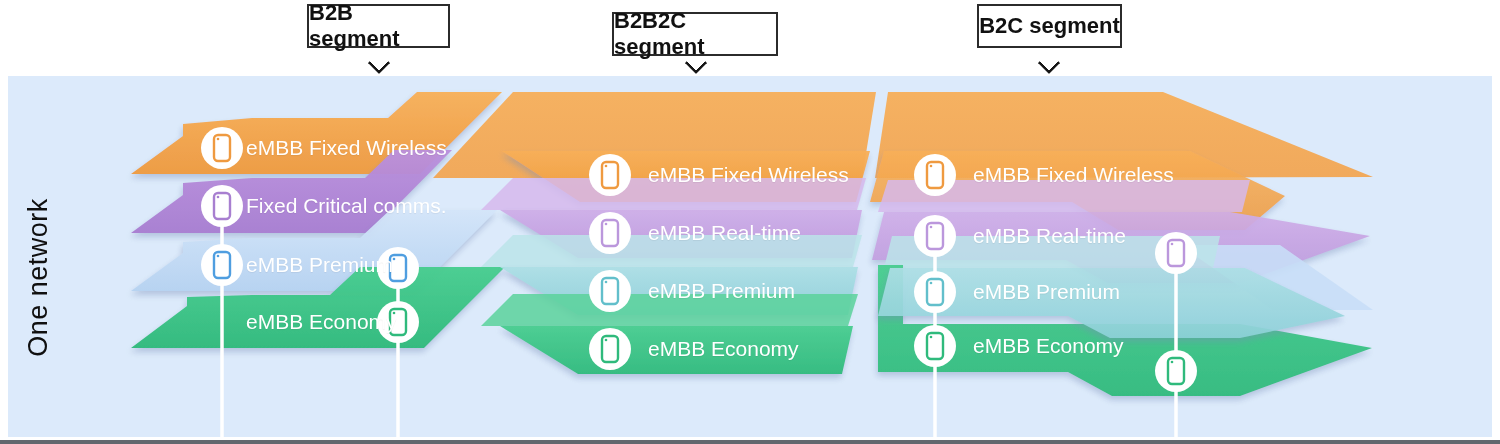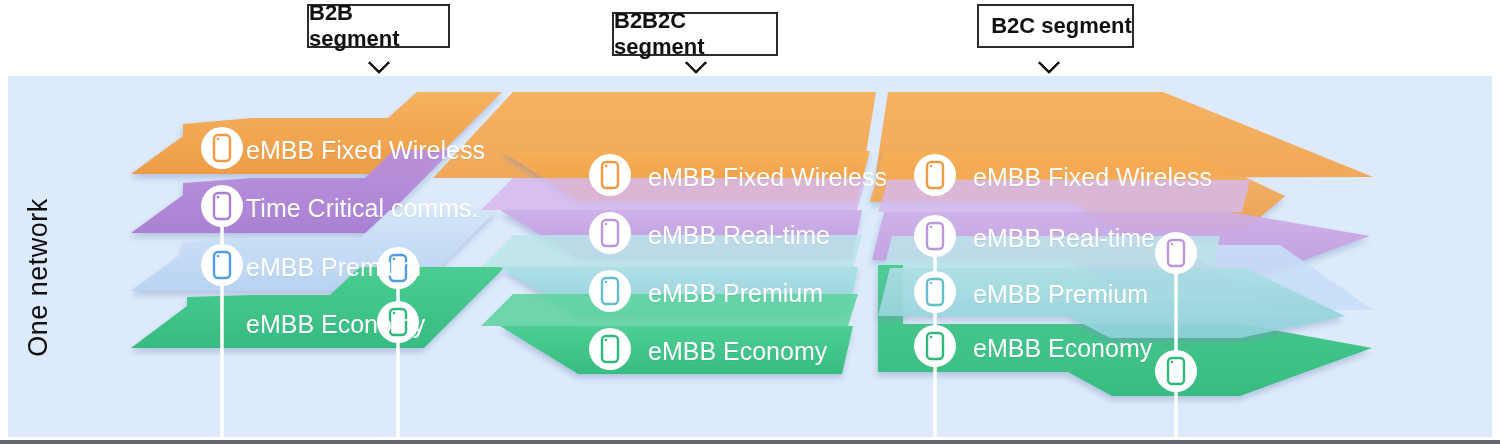"B2C segment" div.seg-box { padding-left: 12px -> none }
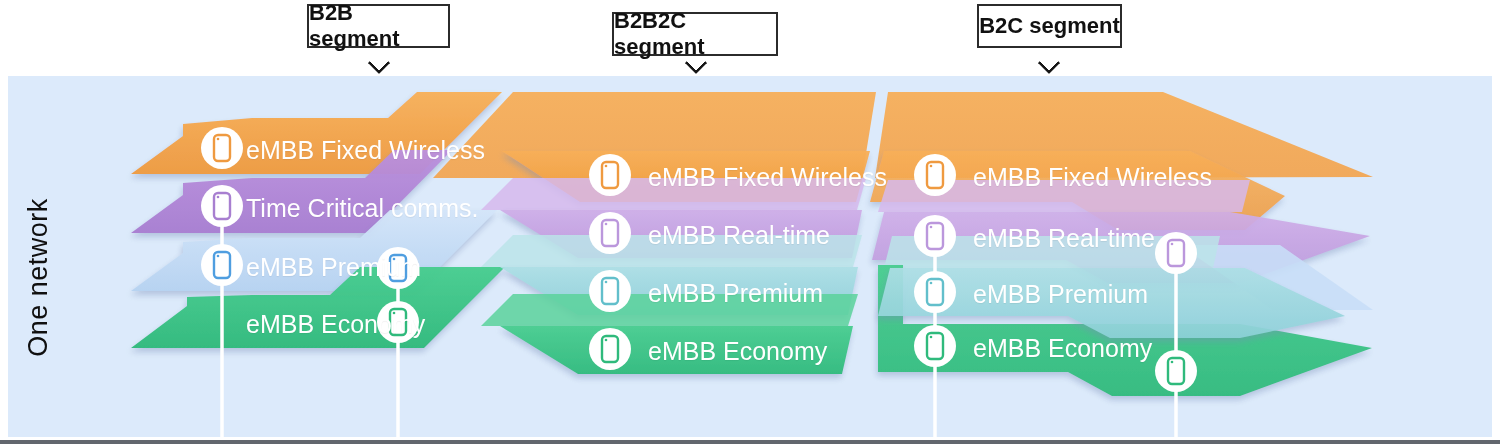"eMBB Fixed Wireless" .row-label { font-size: 25px -> 21px }
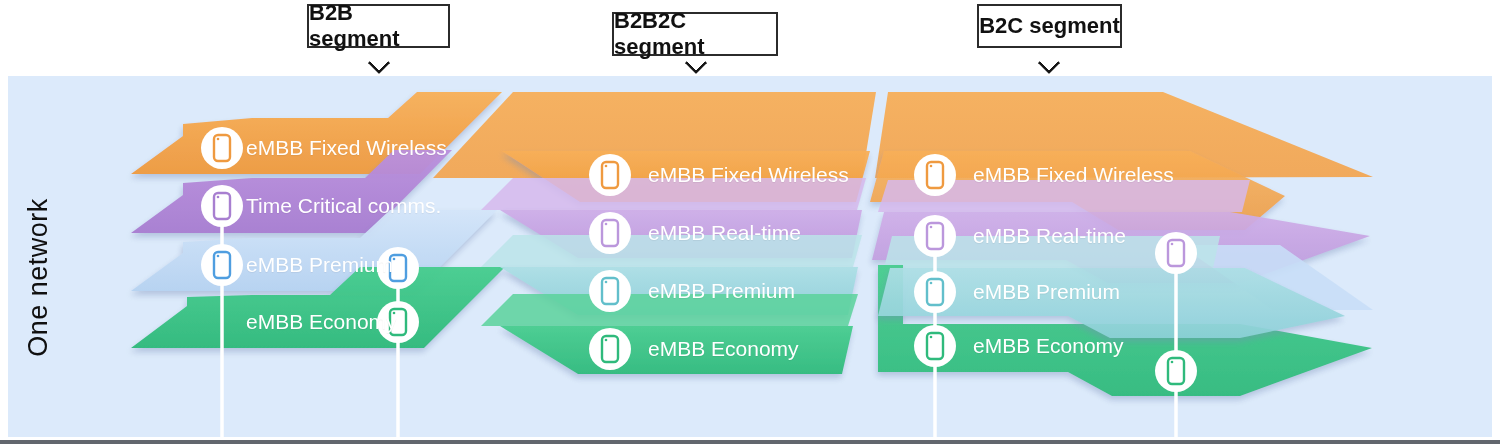"Time Critical comms." div.row-label { text: Time -> Fixed }
